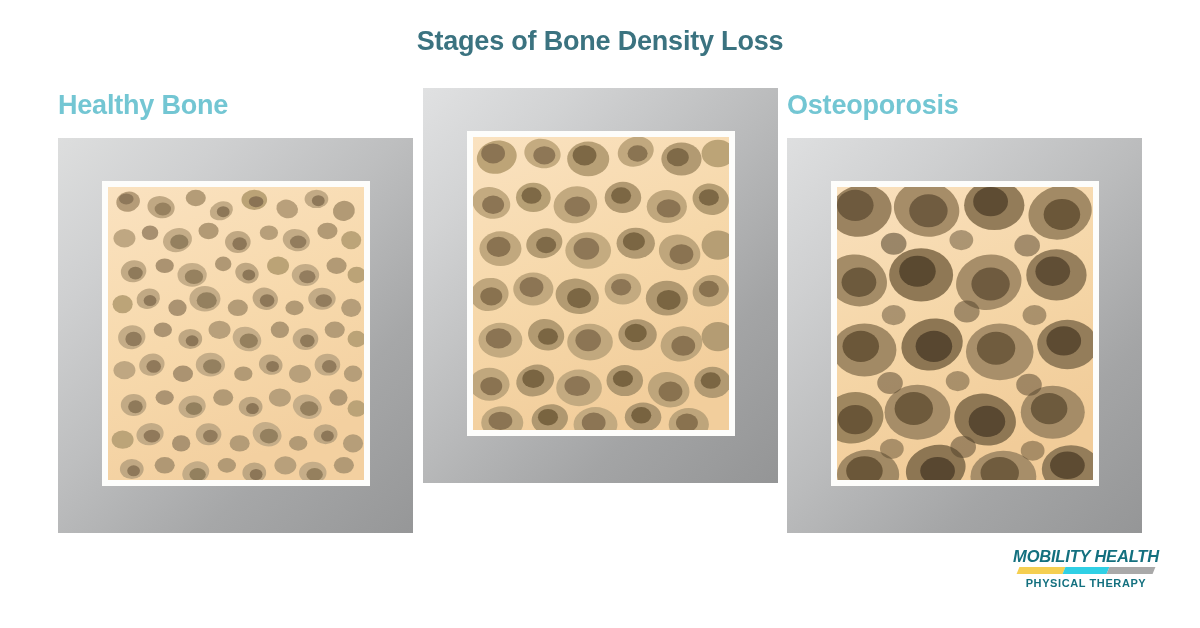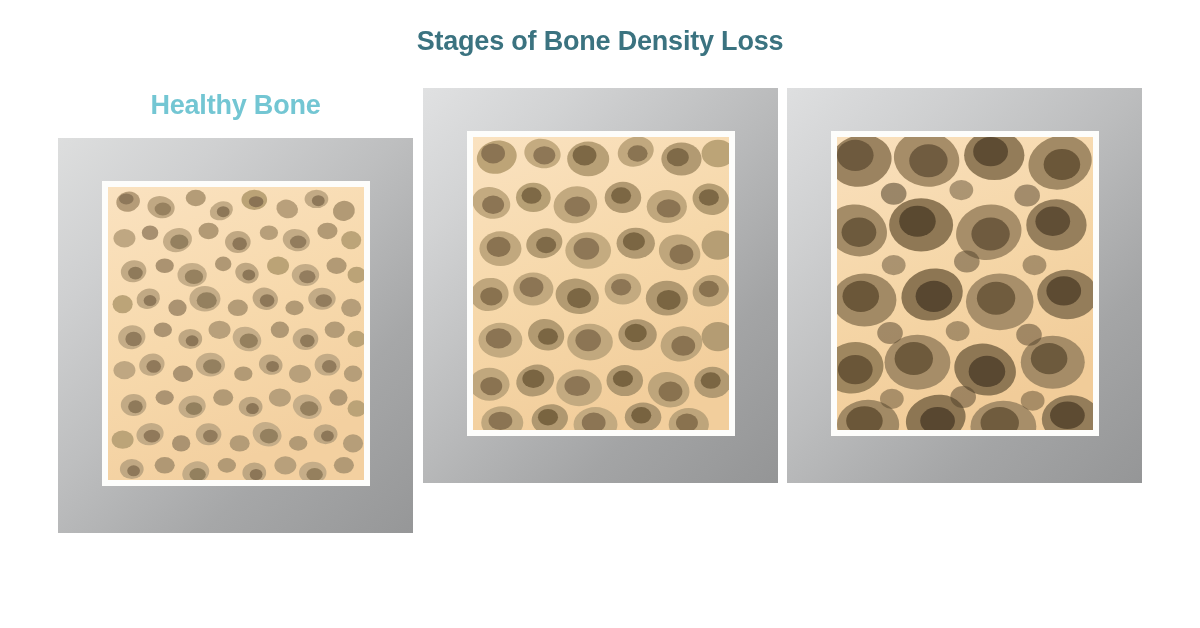"Healthy Bone" .stage-label { text-align: center -> left }
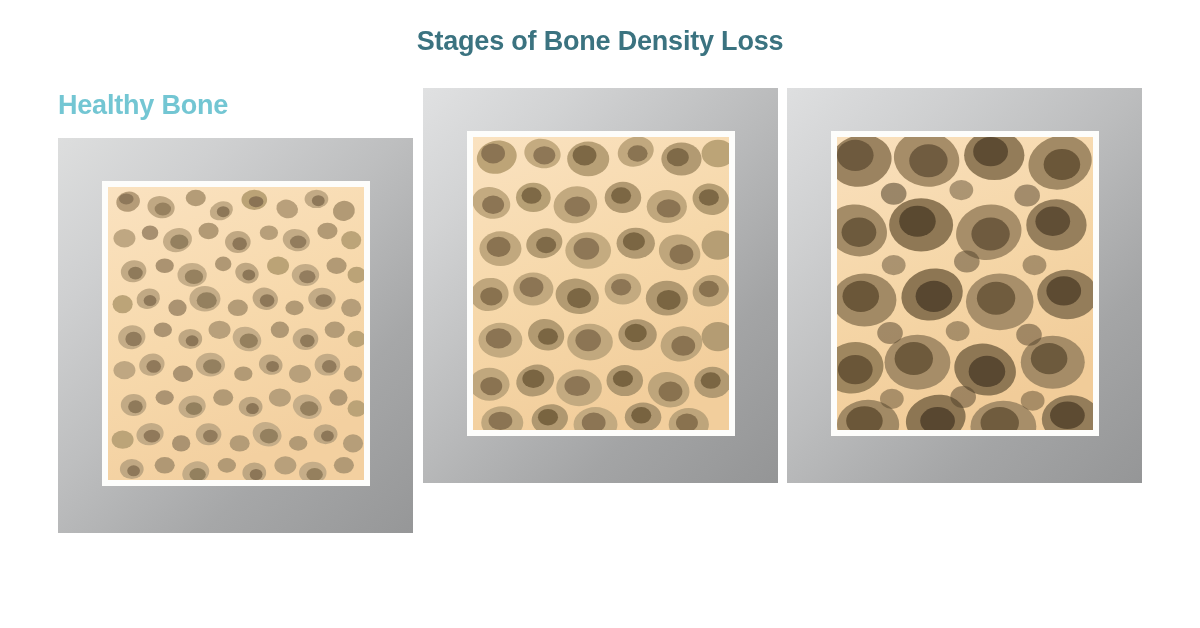"Osteoporosis" div.stage-label { html: none -> <div>Osteoporosis</div> }
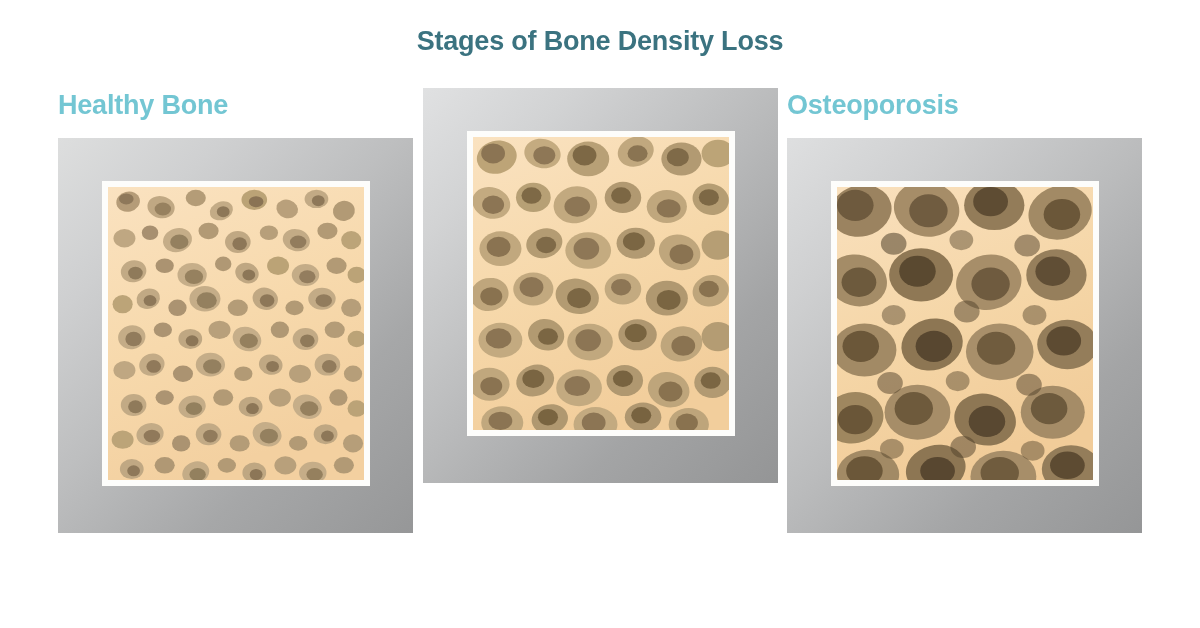"MOBILITY HEALTH" div.logo { html: none -> <div> <div>MOBILITY HEALTH</div> <div> <i></i> <i></i> <i></i> </div> <div>PHYSICAL THERAPY</div> </div> }
